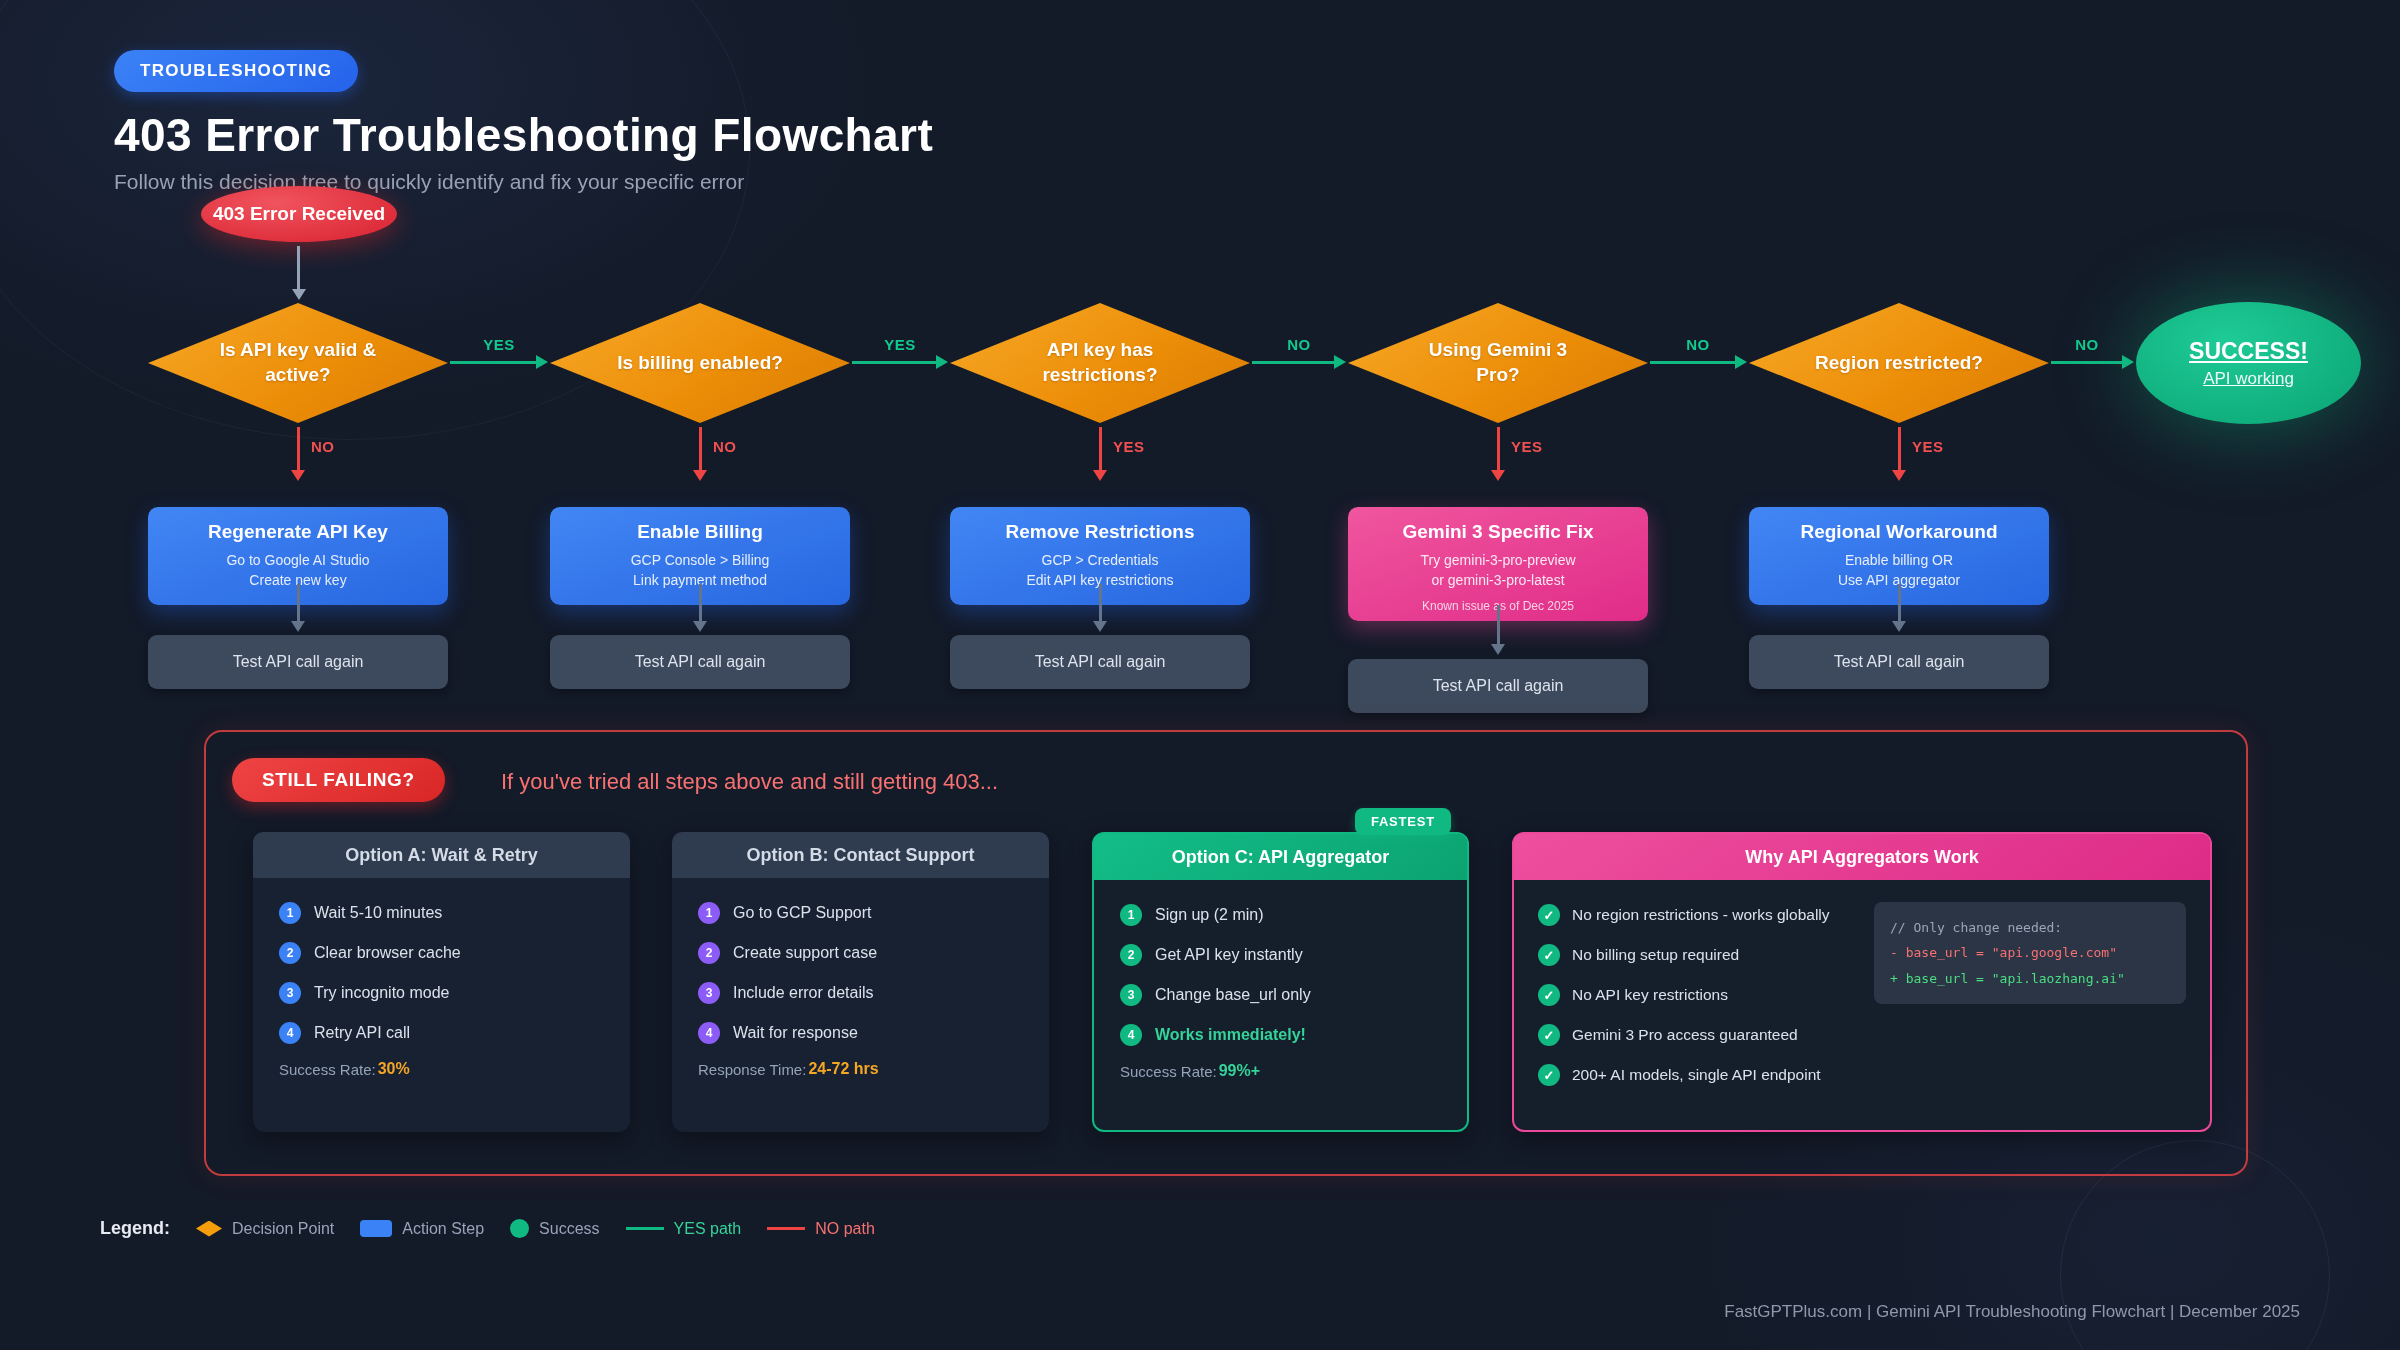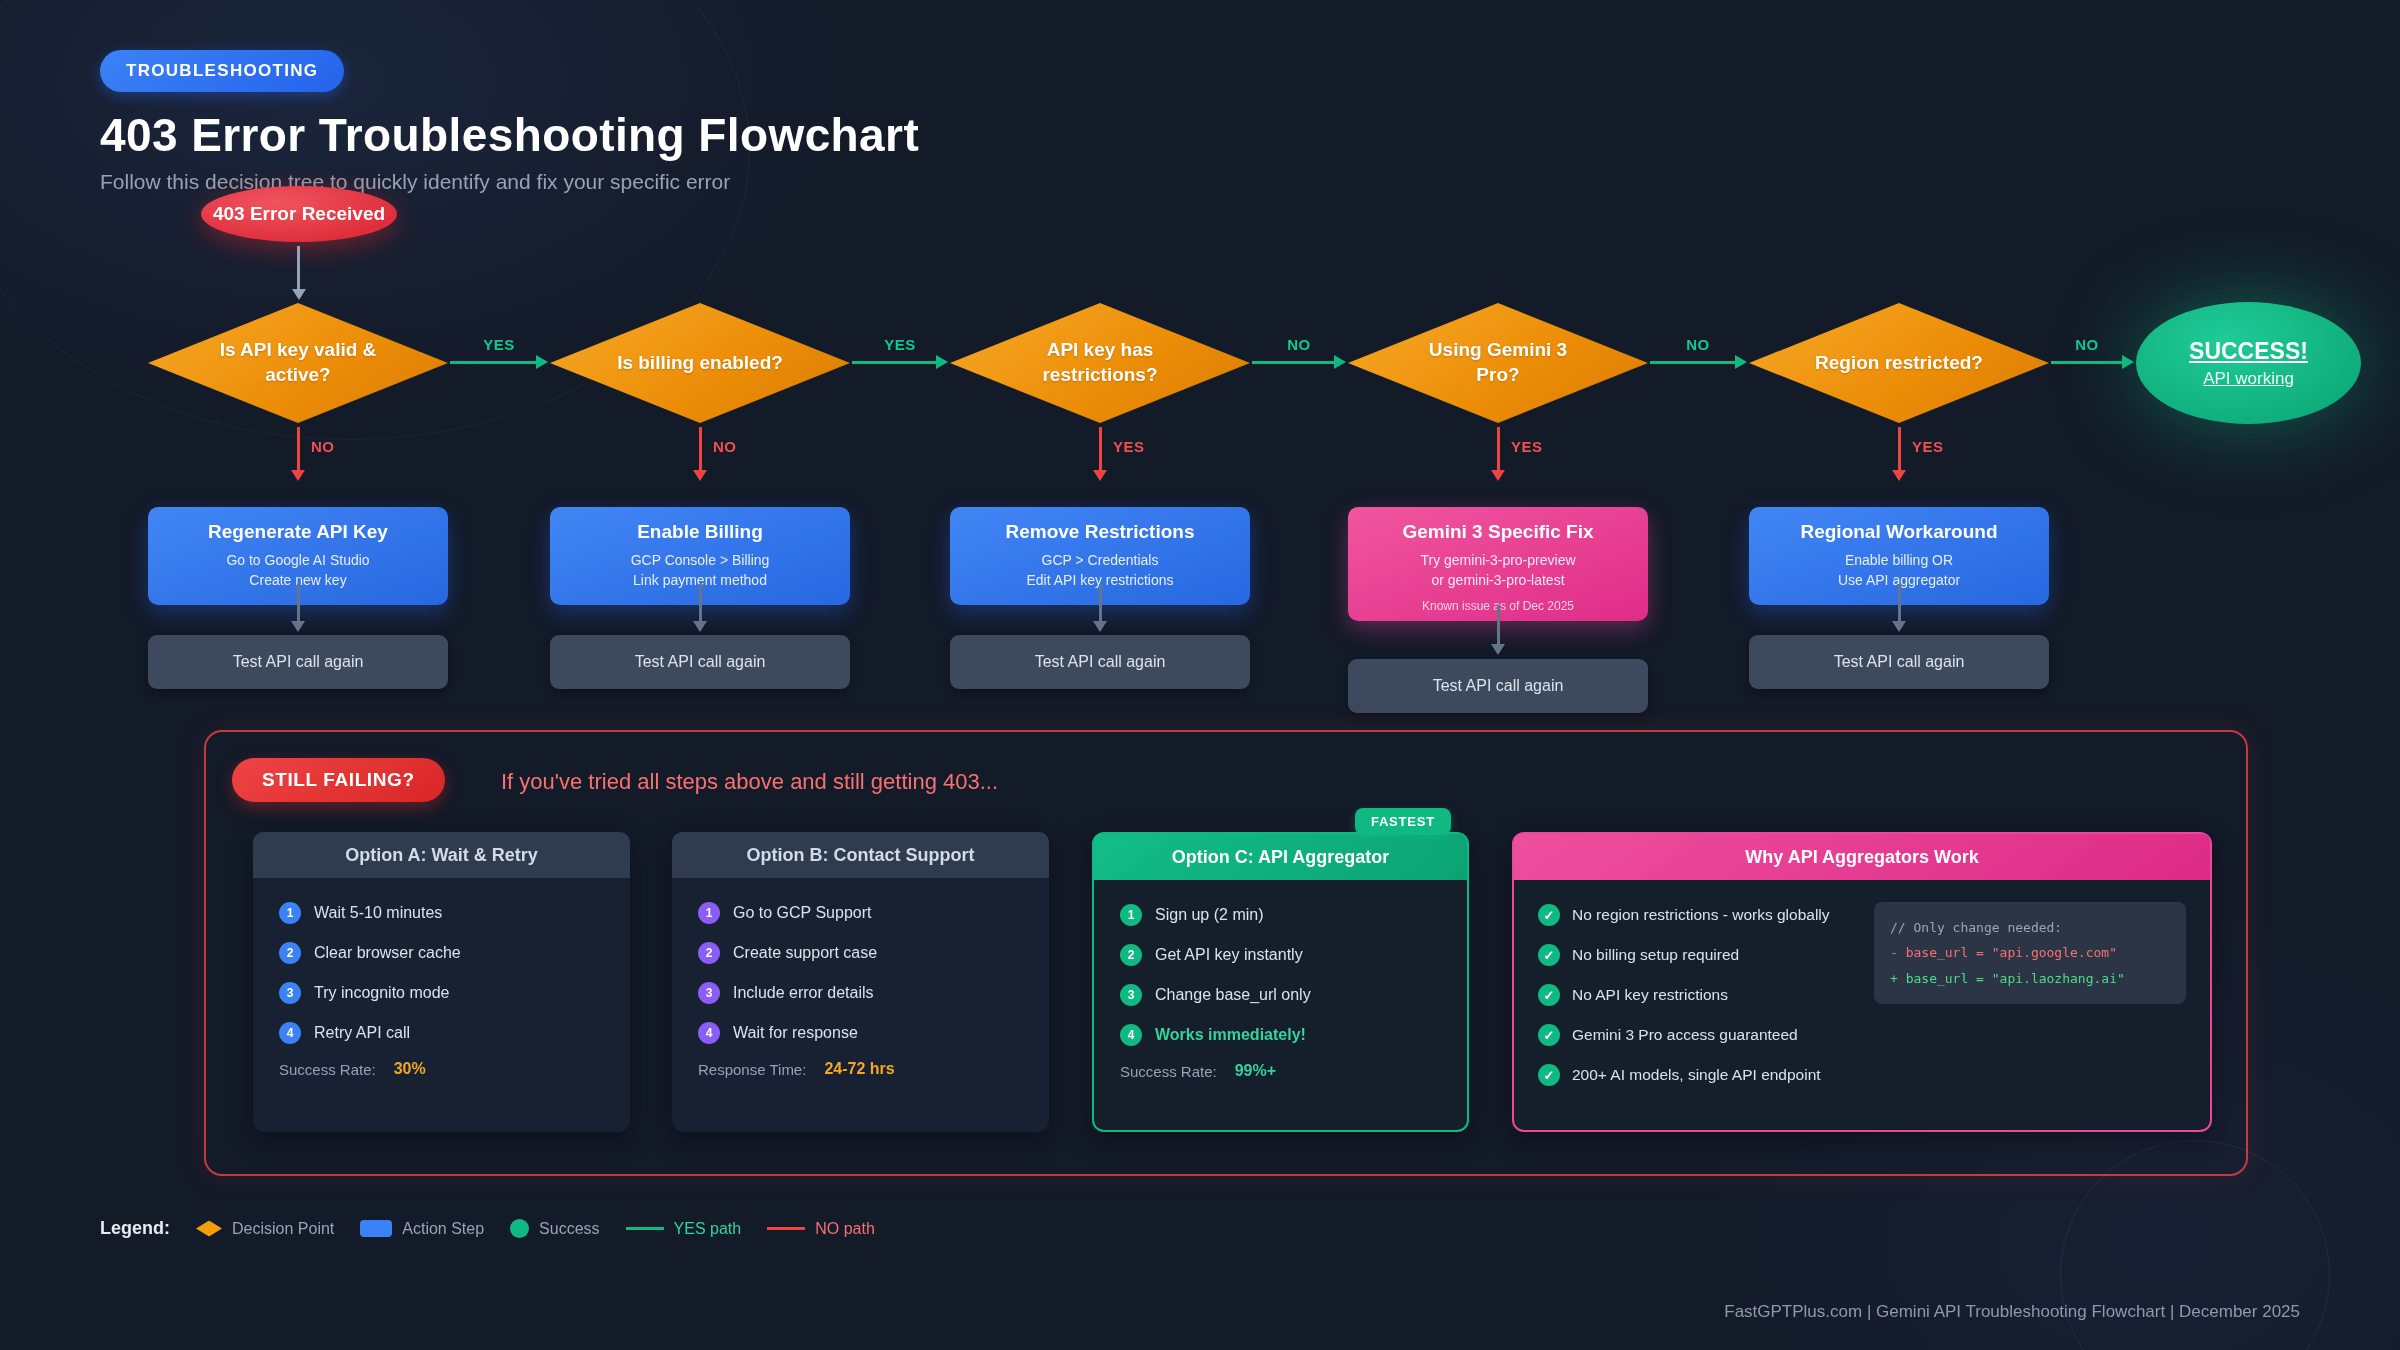"TROUBLESHOOTING" .header { left: 100px -> 114px }
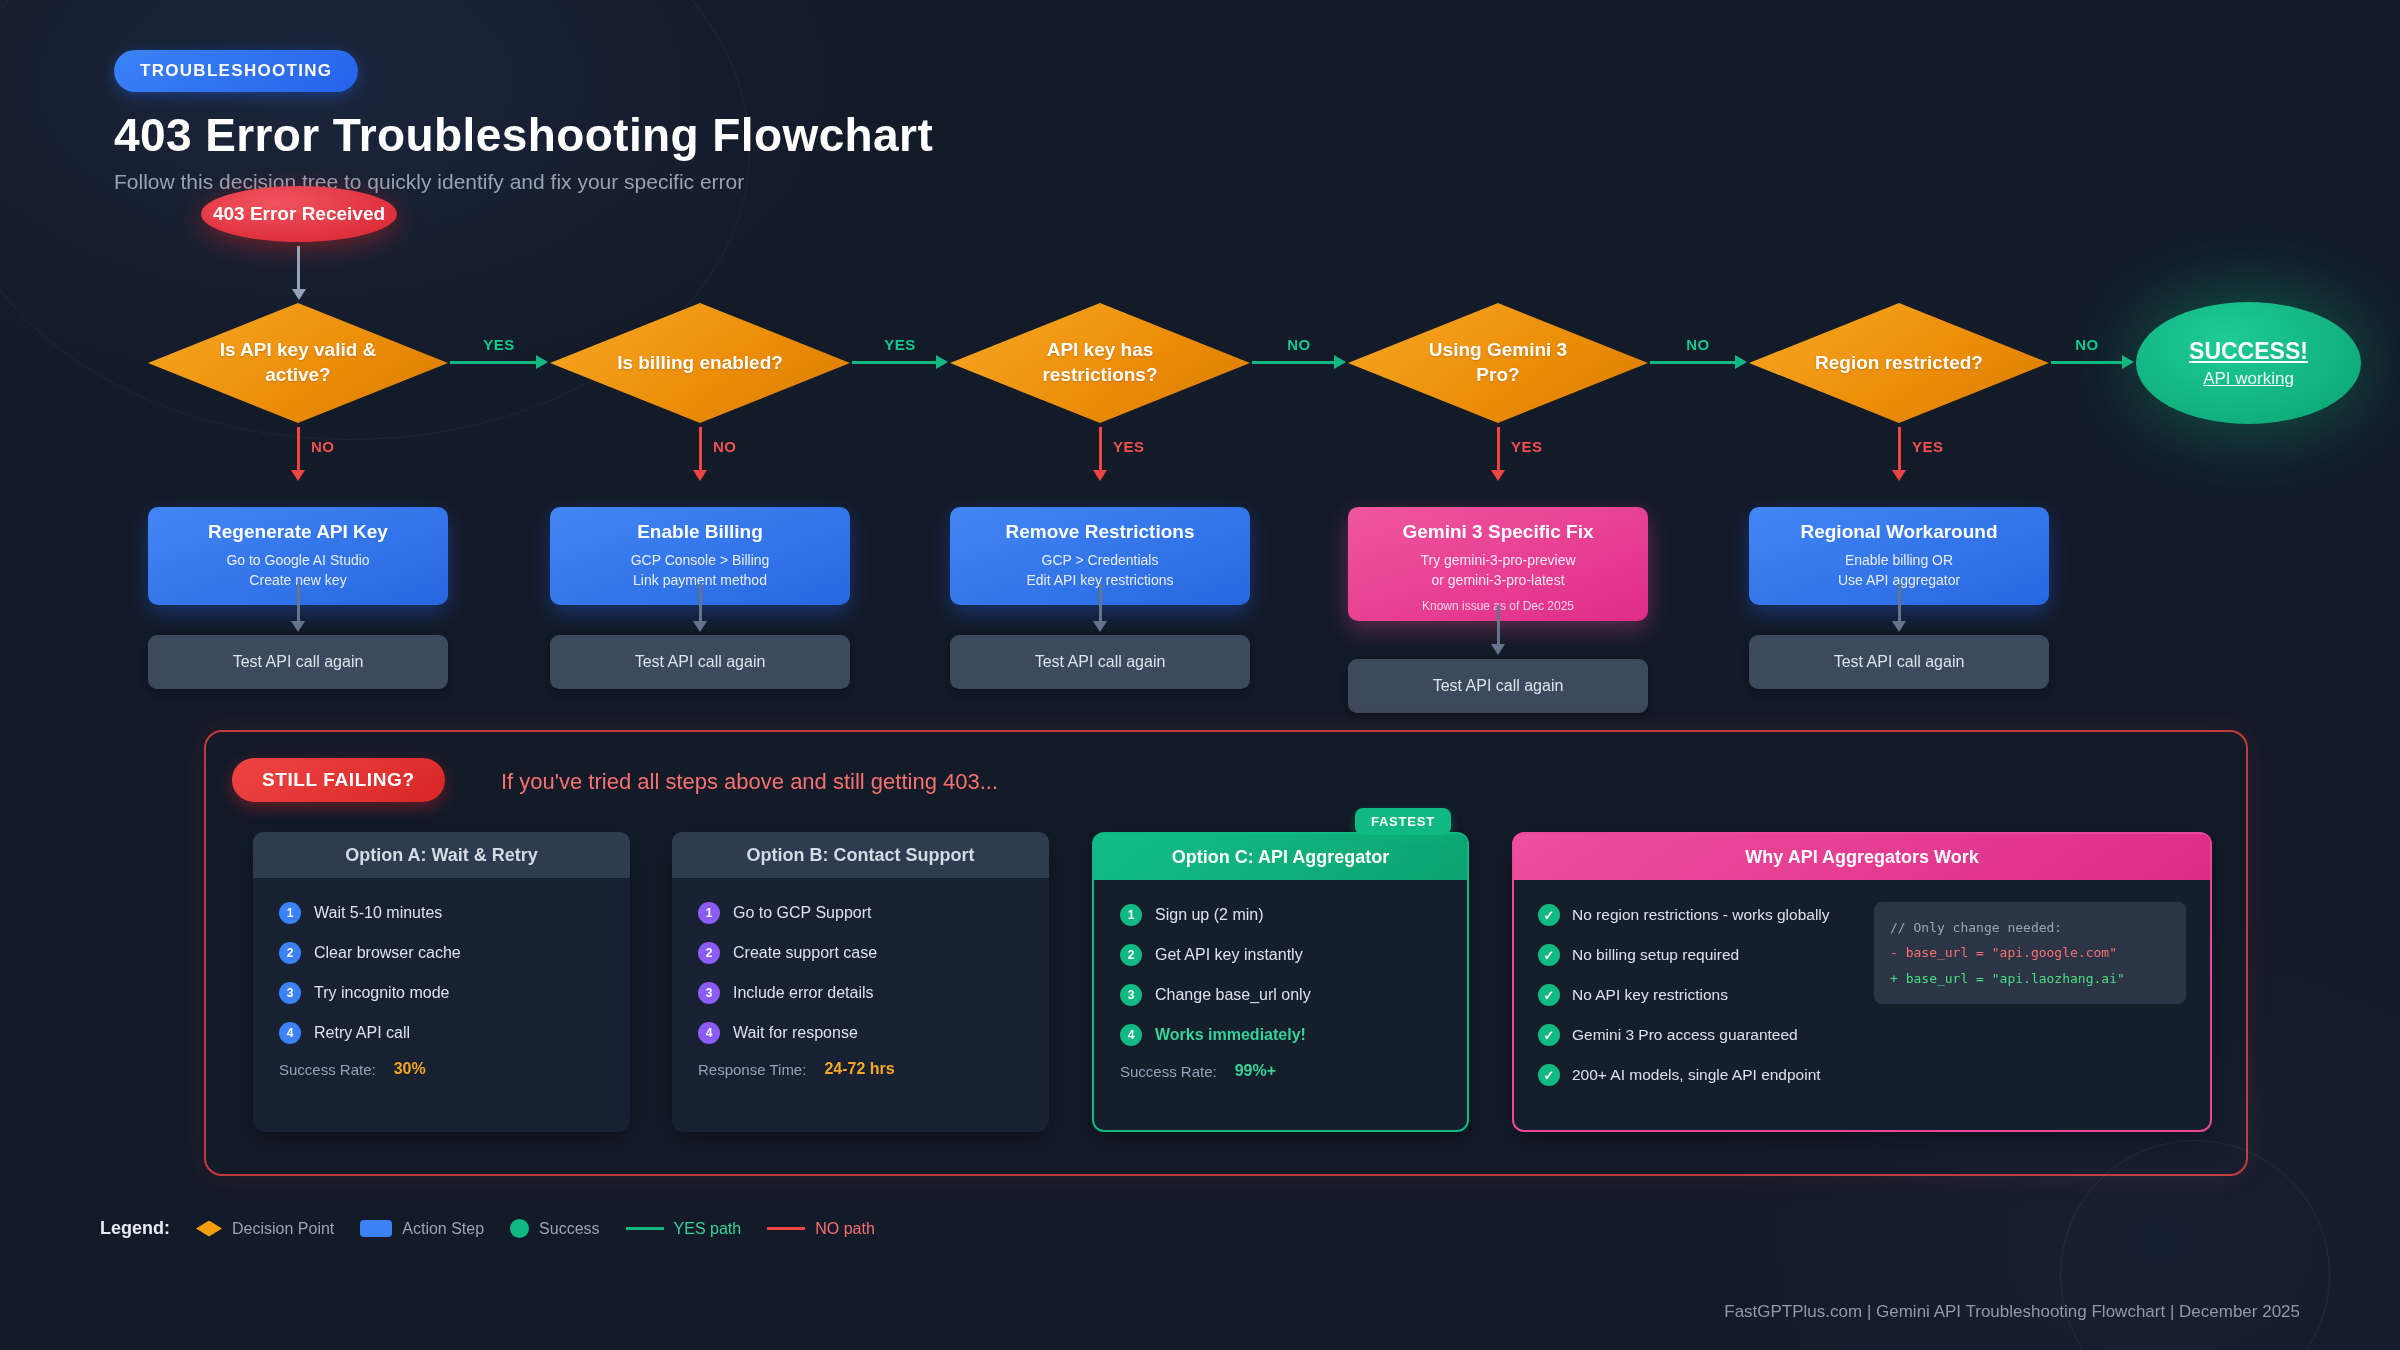"Success Rate:" .stat-row { gap: 18px -> 2px }
